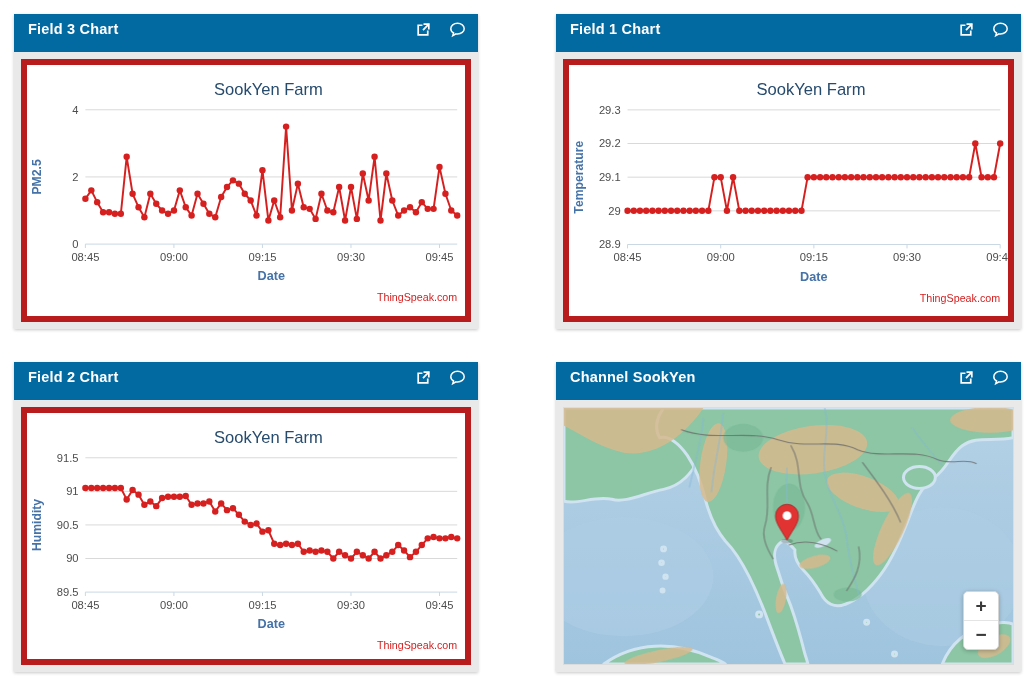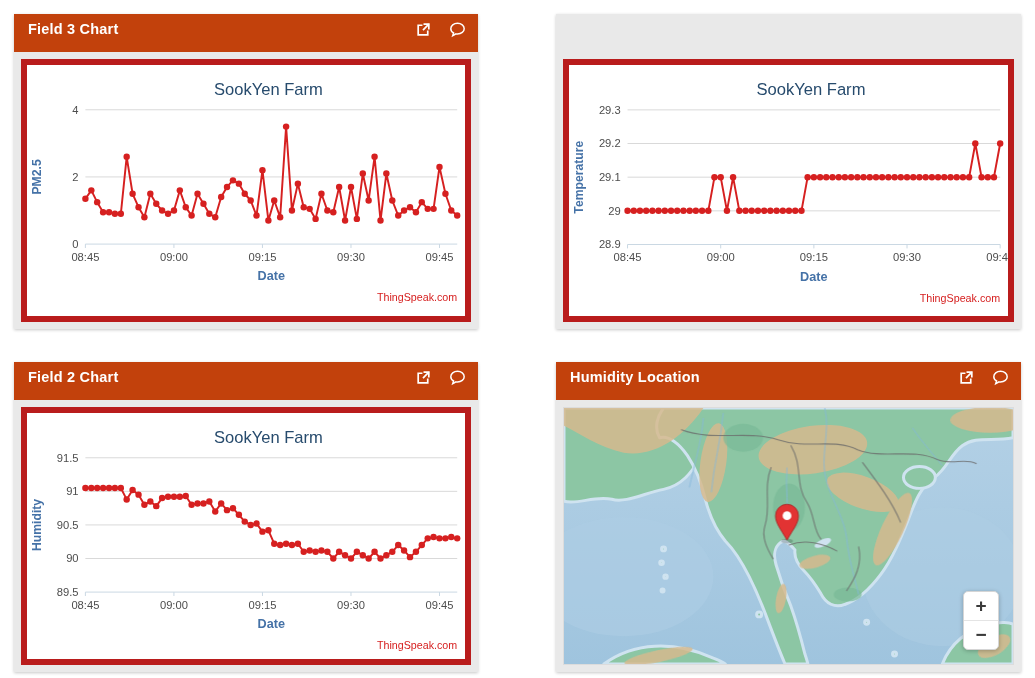"Field 3 Chart" .panel-header { background: #c2410c -> #0369a1 }
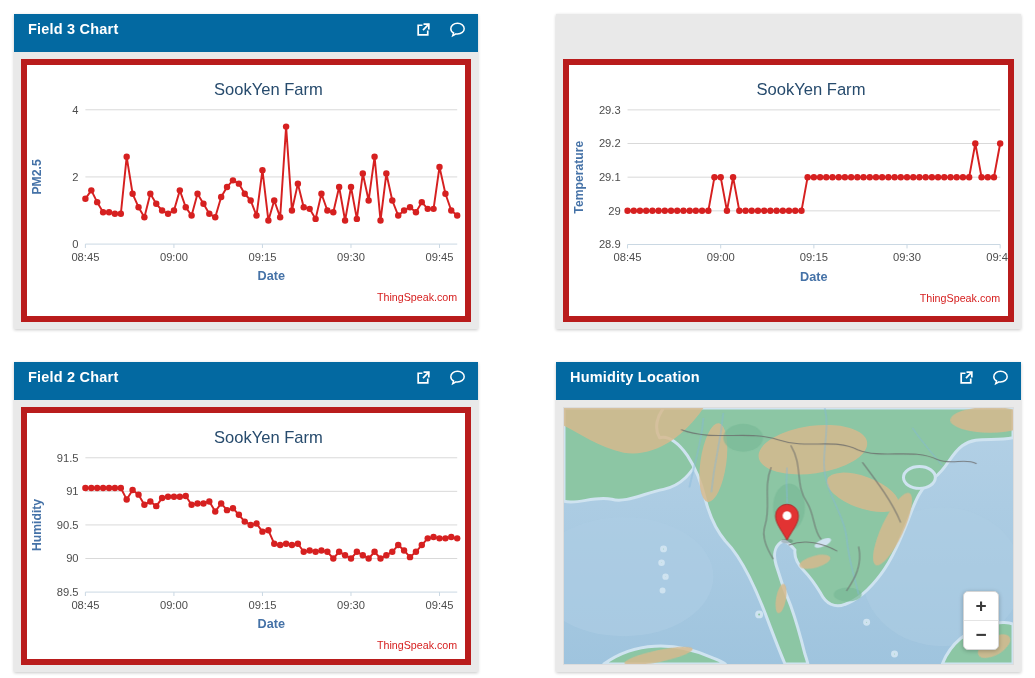"Field 1 Chart" div.panel-header { html: none -> <div> <span>Field 1 Chart</span> <span> <svg> <path></path> <path></path> <path></path> </svg> </span> <span> <svg> <path></path> </svg> </span> </div> }
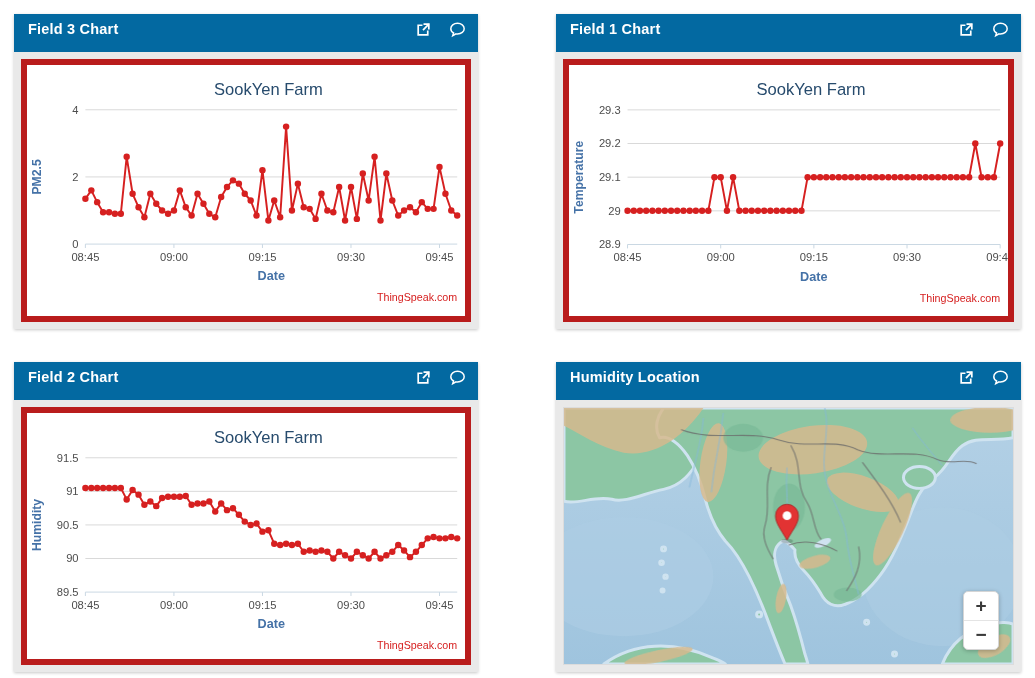"Humidity Location" span.panel-title { text: Humidity Location -> Channel SookYen }
